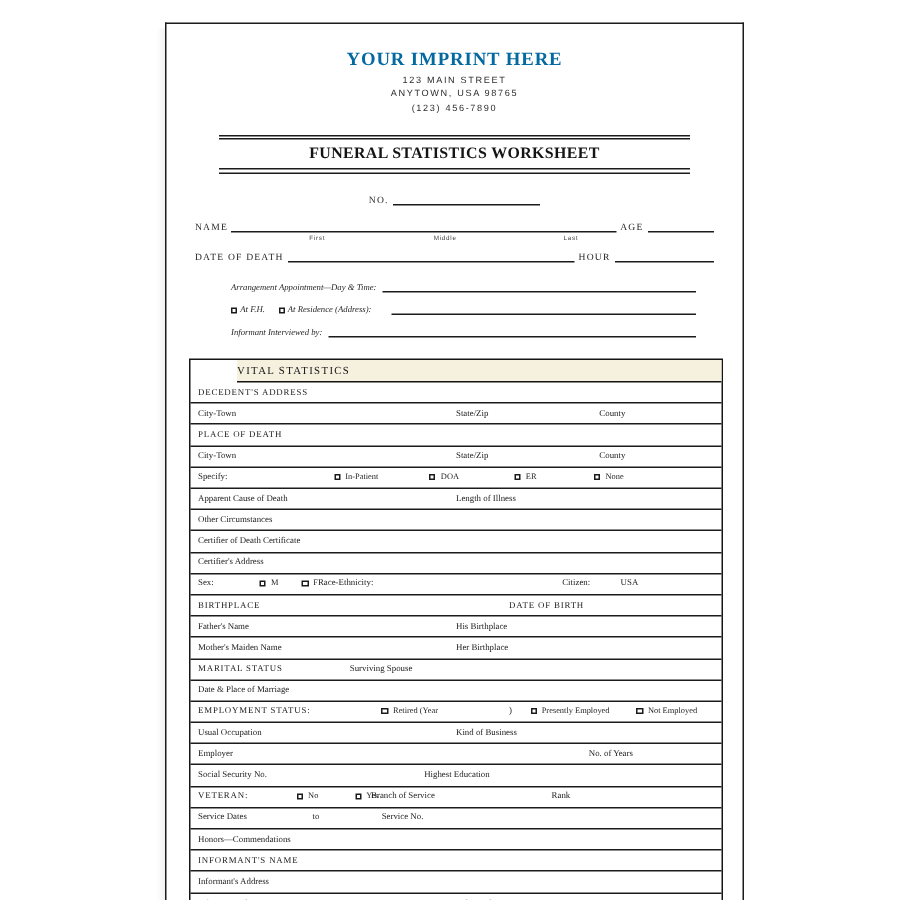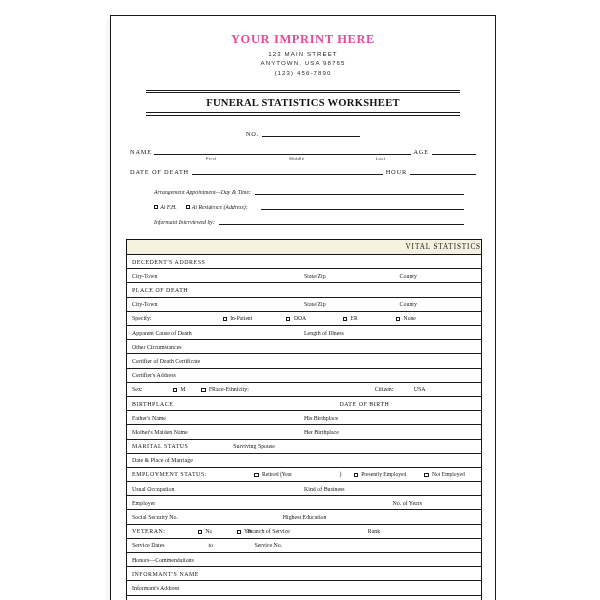"YOUR IMPRINT HERE" .imprint-title { color: #ec4899 -> #0369a1 }
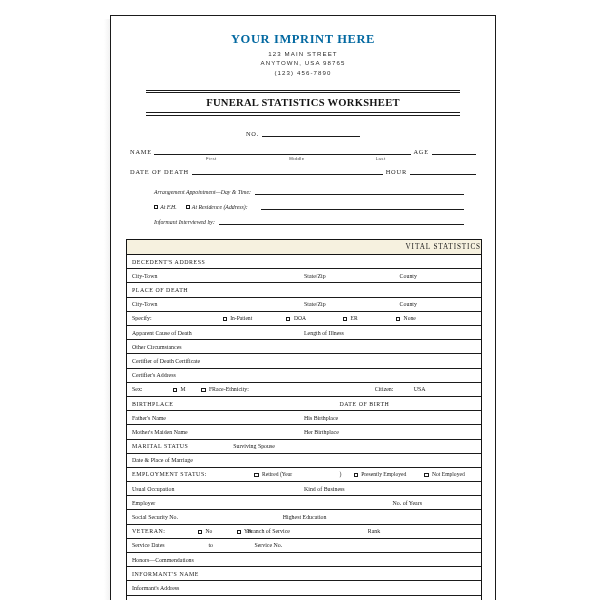"VITAL STATISTICS" .vs-banner { margin-left: none -> 31px; text-align: right -> left }
